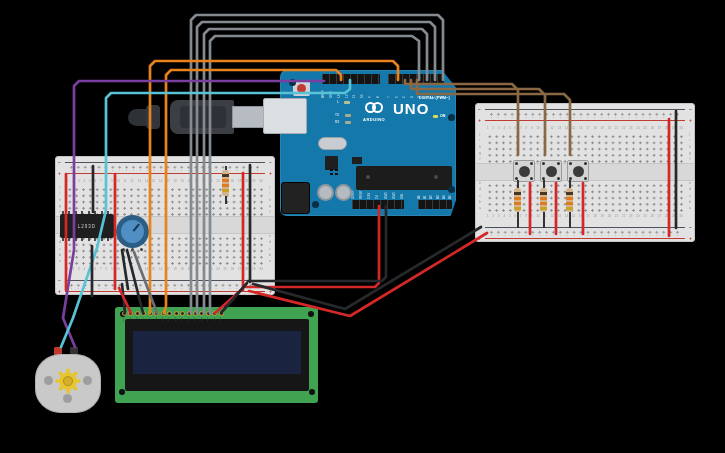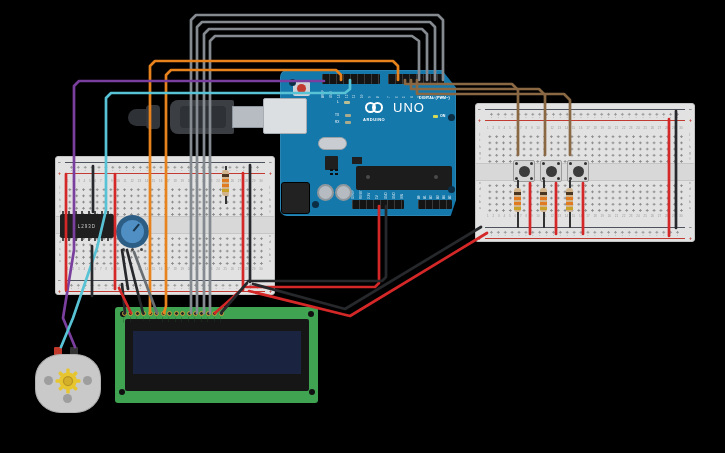"UNO" .t-uno { font-size: 13px -> 15px; font-weight: 400 -> 700 }
